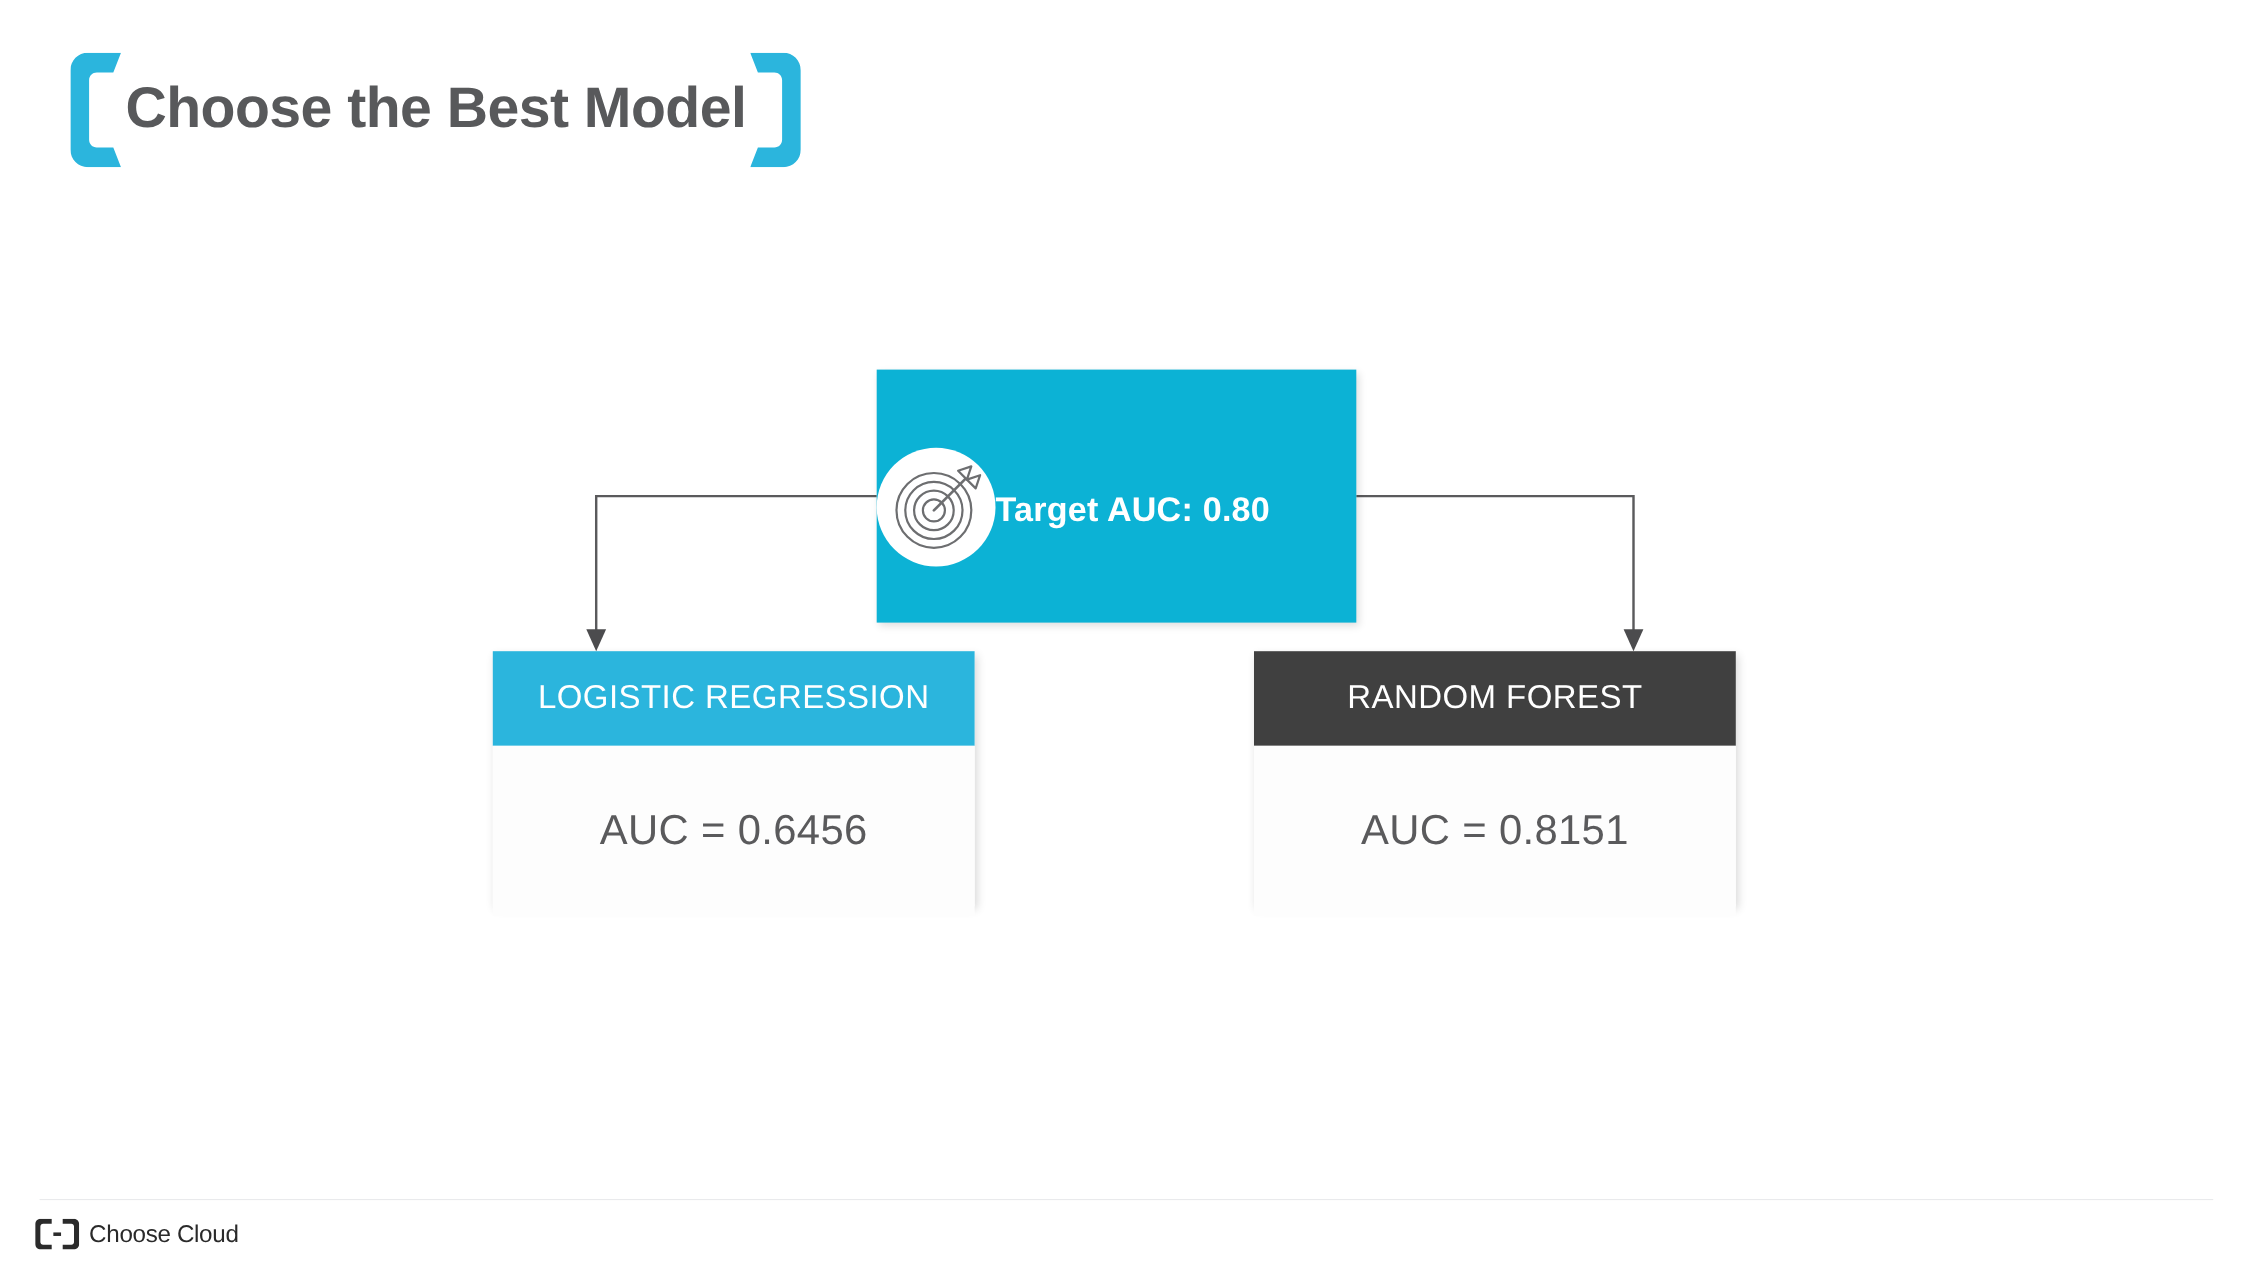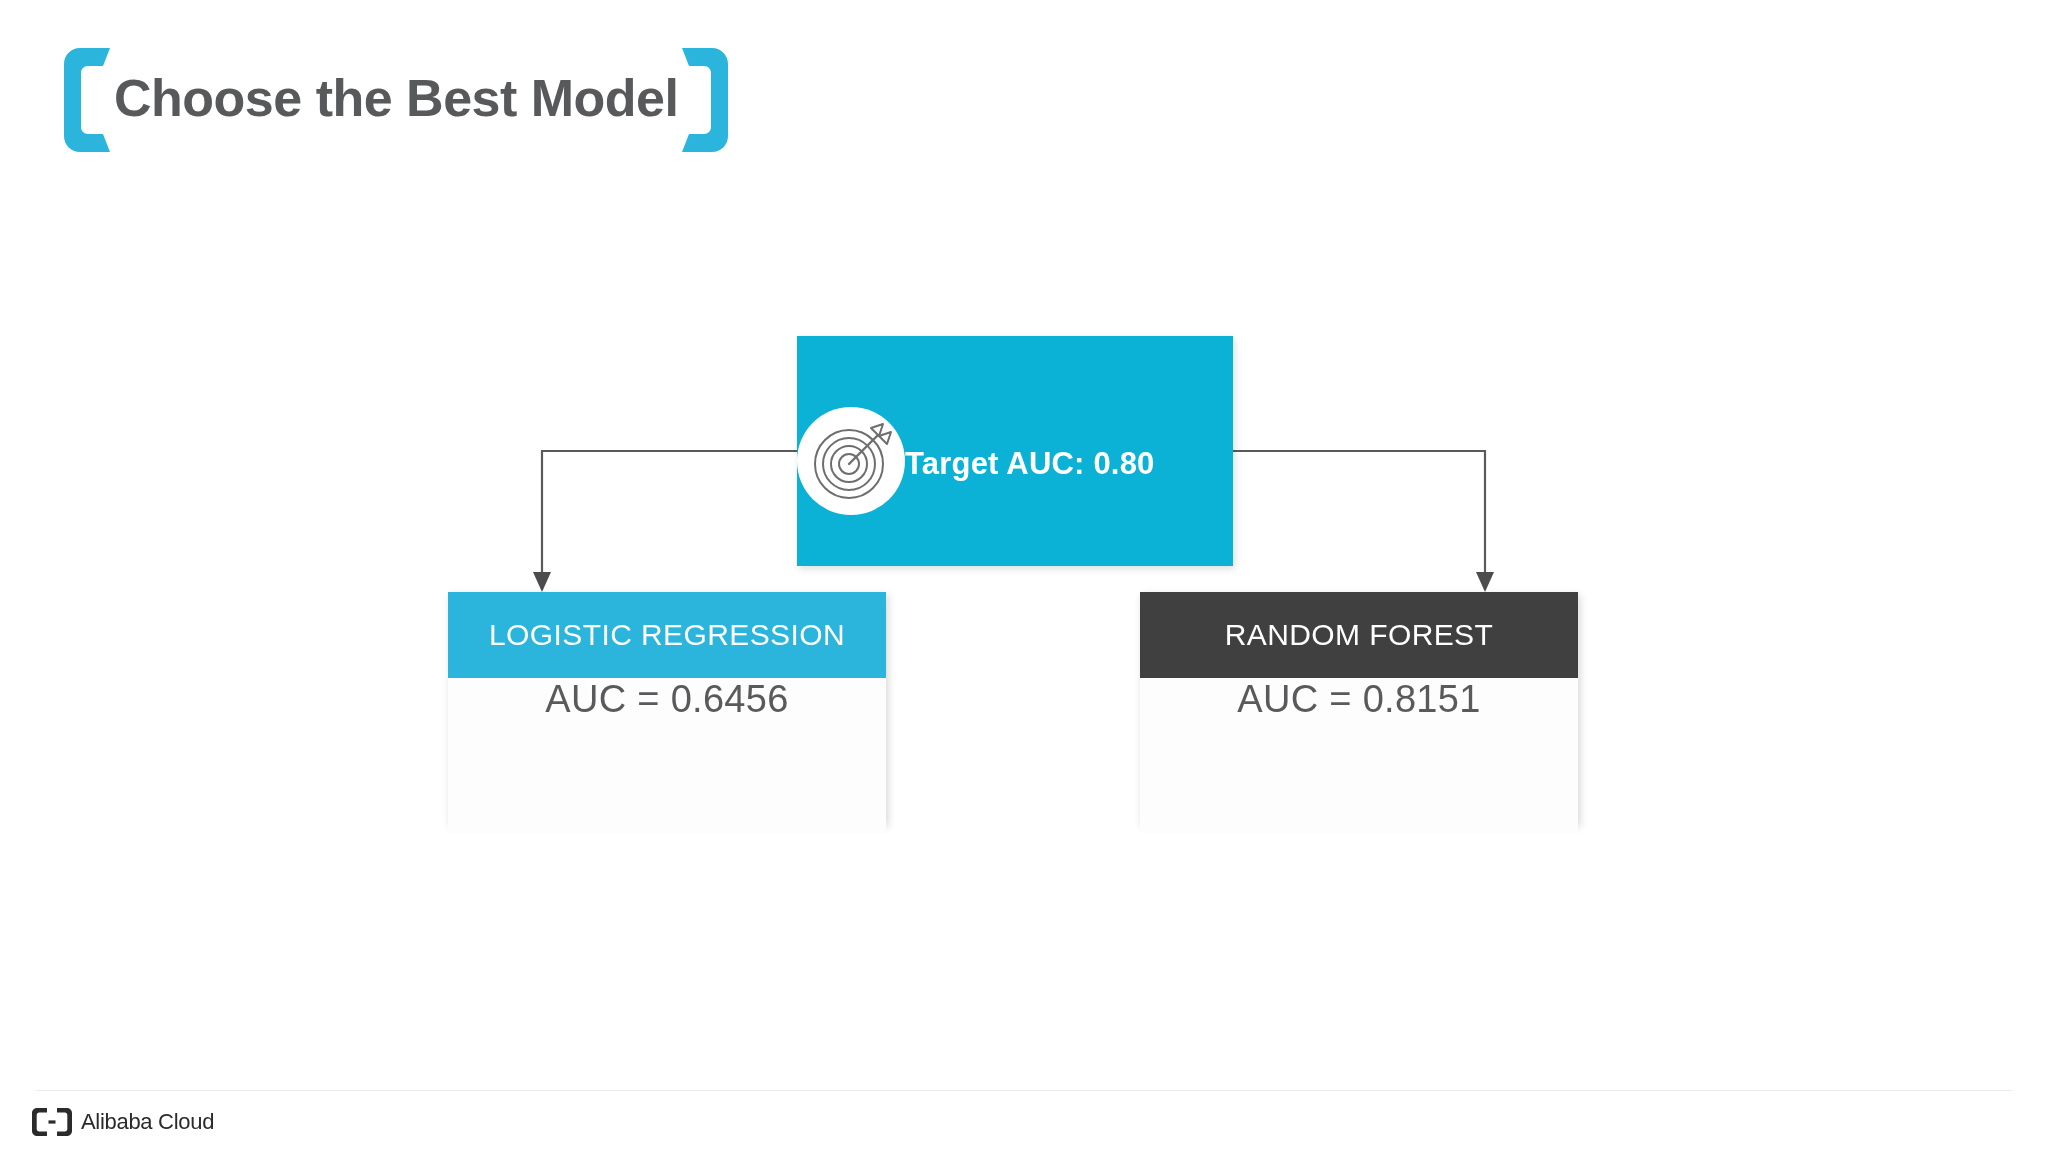"AUC = 0.6456" .card-body { align-items: none -> center }
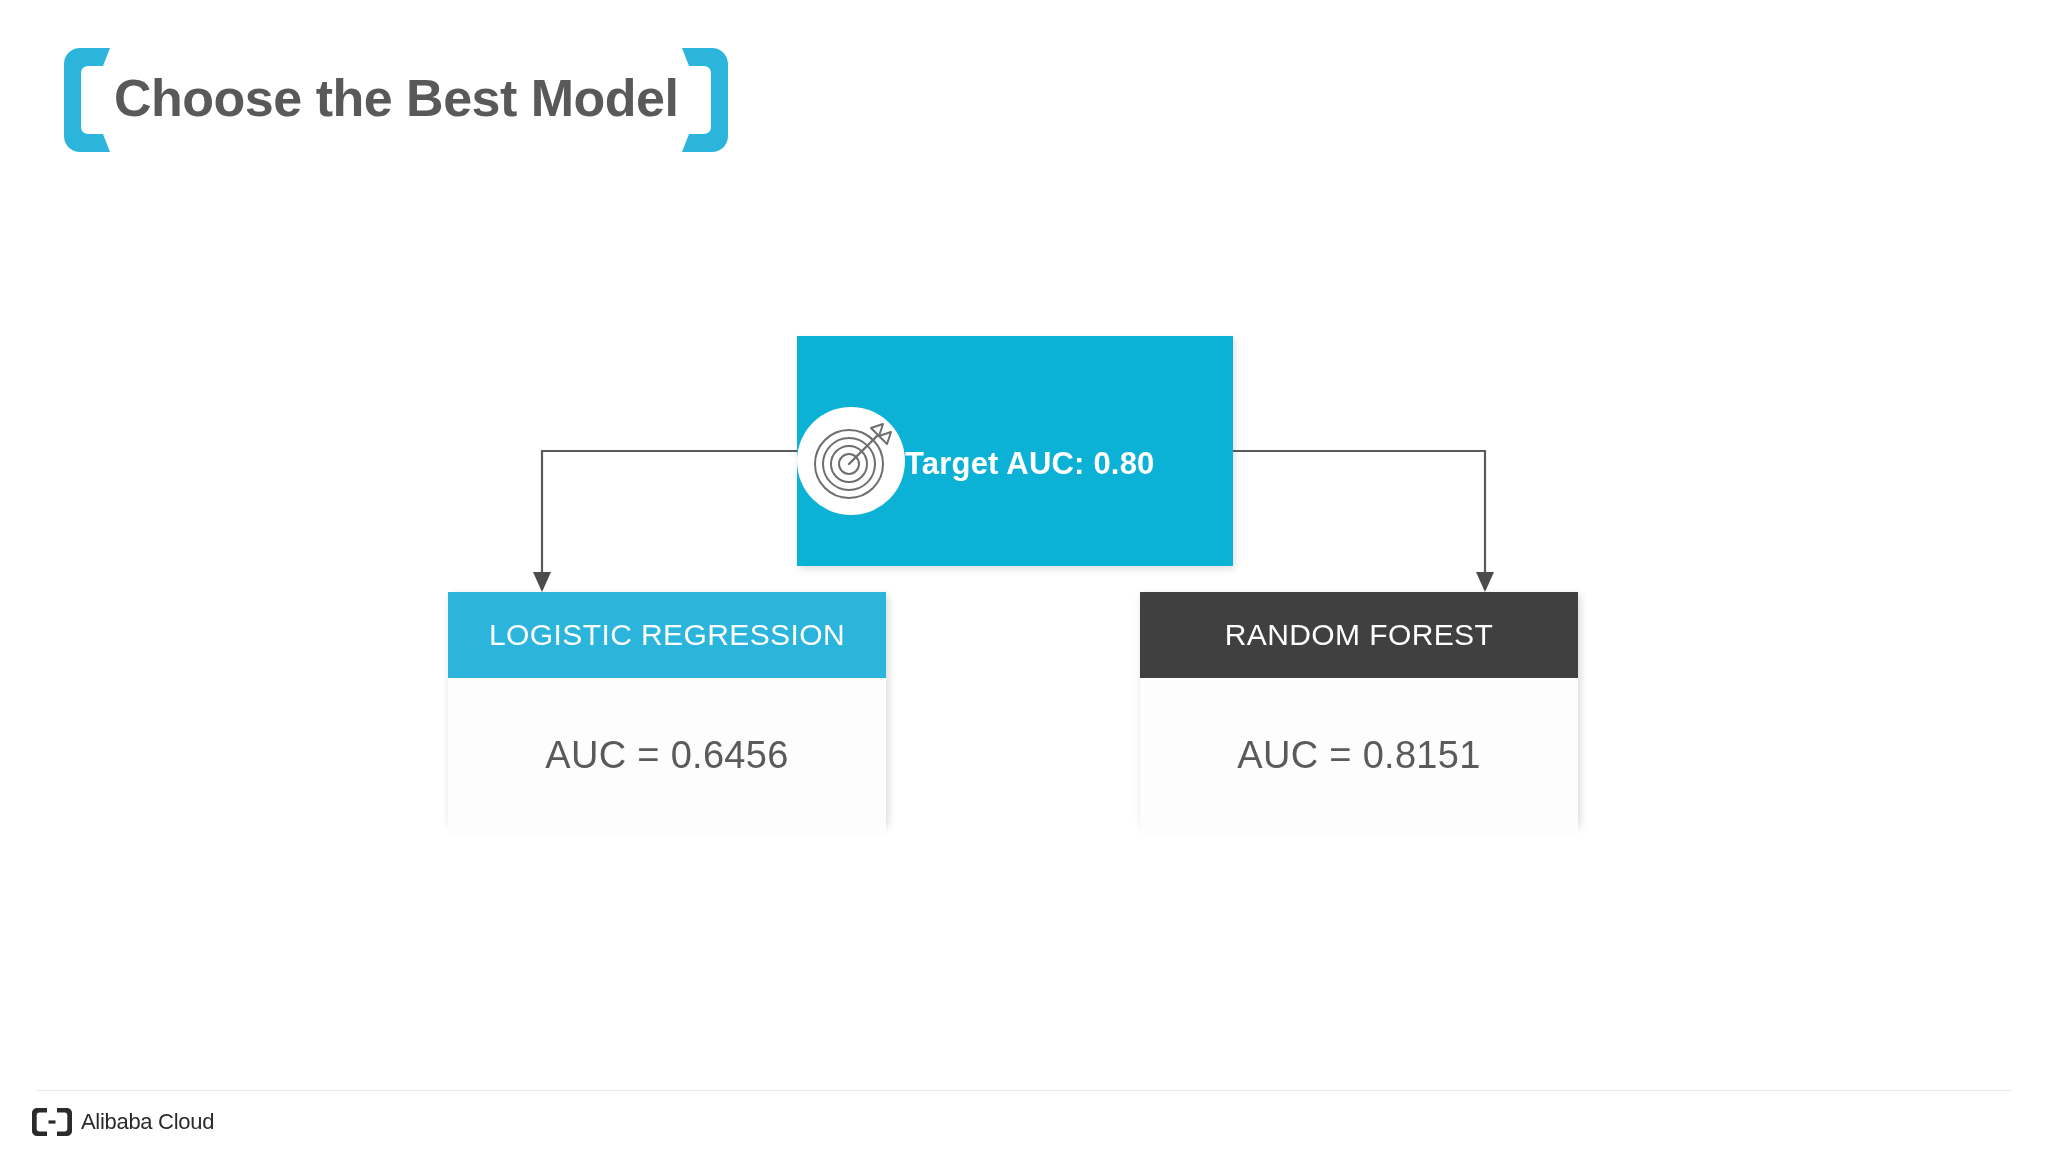"Alibaba Cloud" span.logo-text { text: Alibaba -> Choose }
